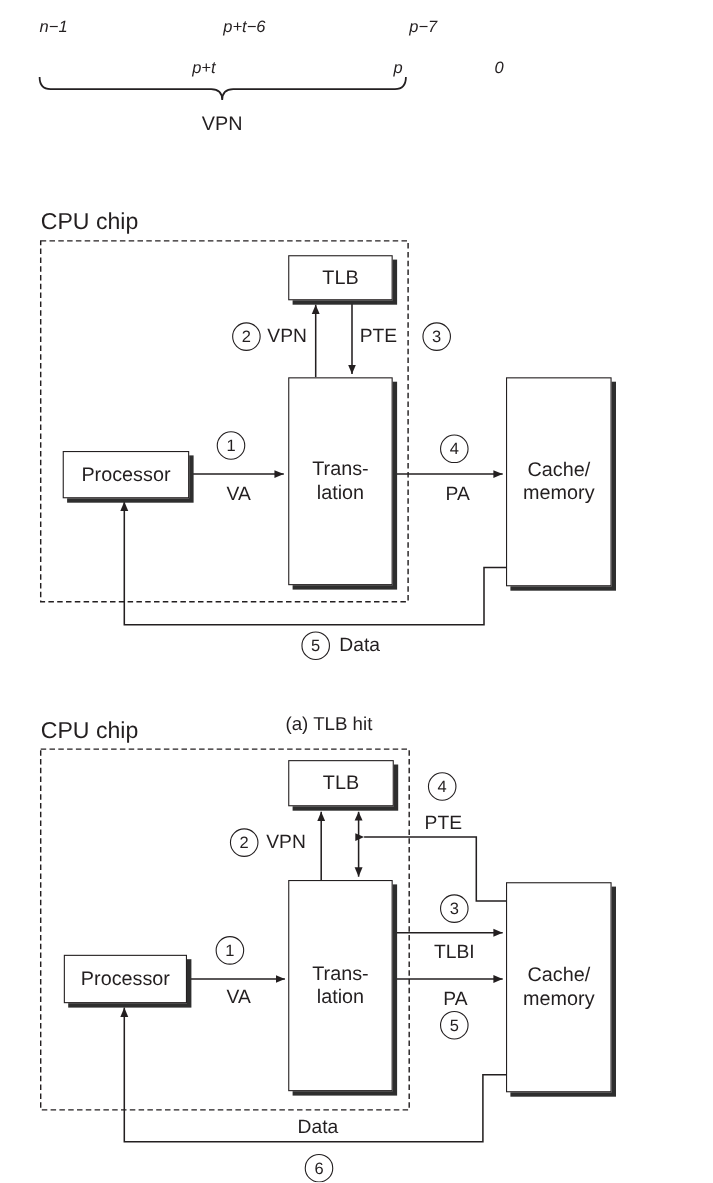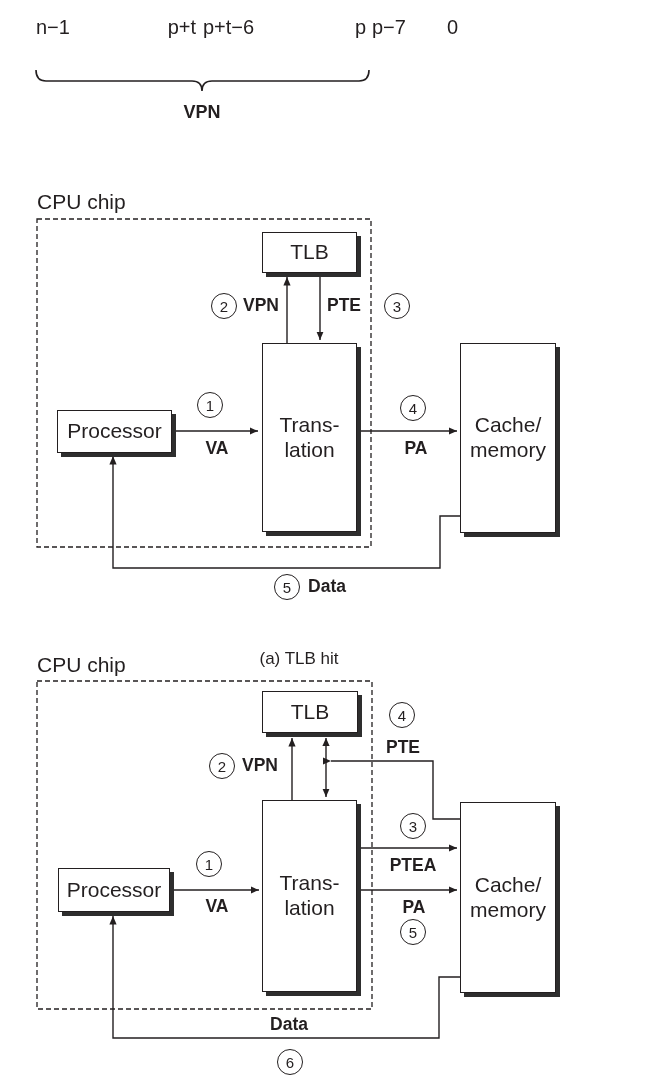"n−1" .bitlbl { font-size: 20px -> 15px; font-style: none -> italic }
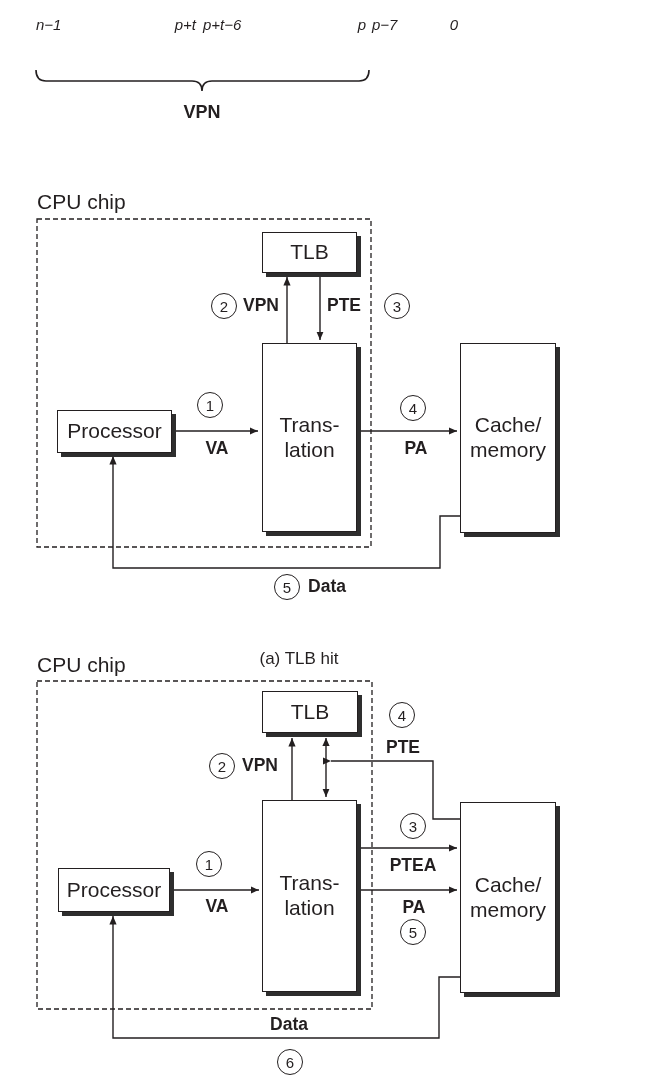"p+t" .ra { margin-top: none -> 37px }
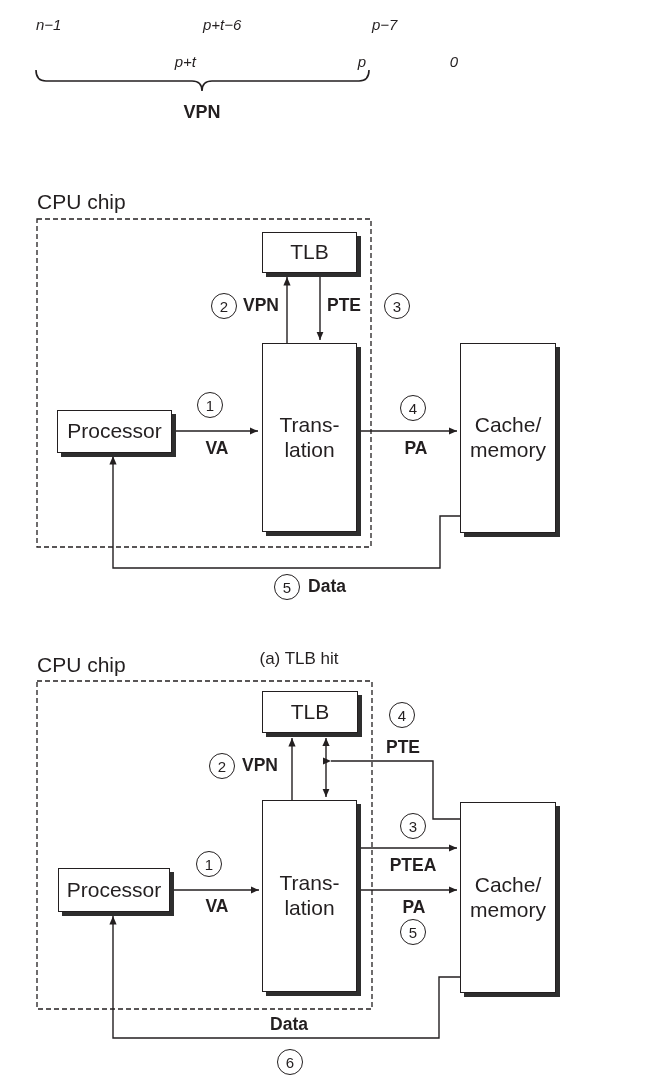"VPN" .lbl { font-weight: bold -> none }
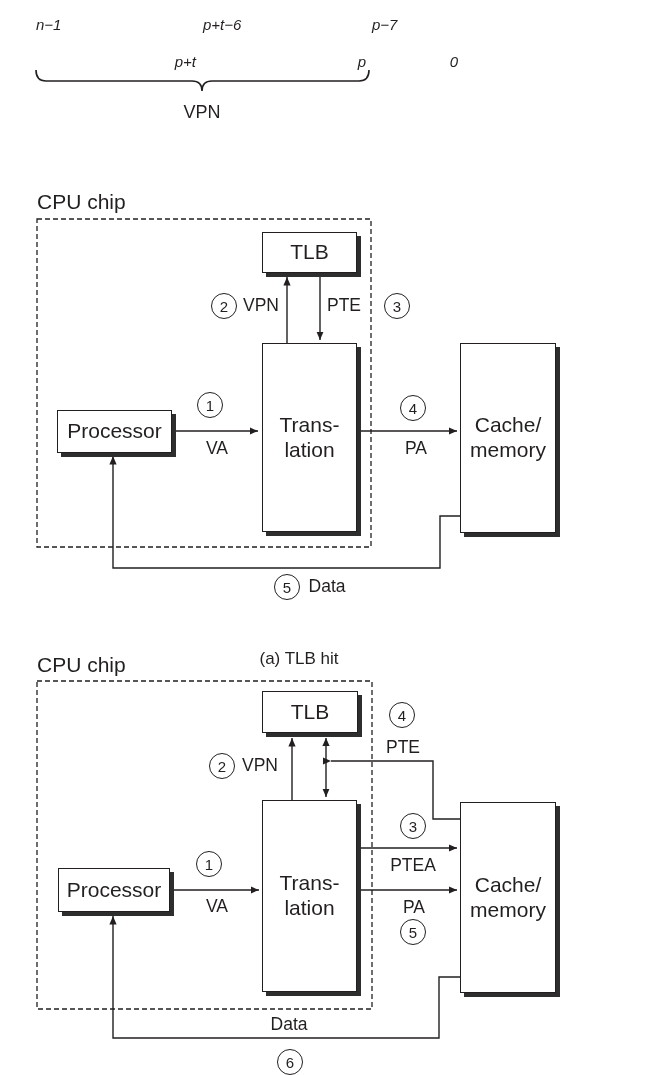"TLB" .box { font-size: 21px -> 18px }
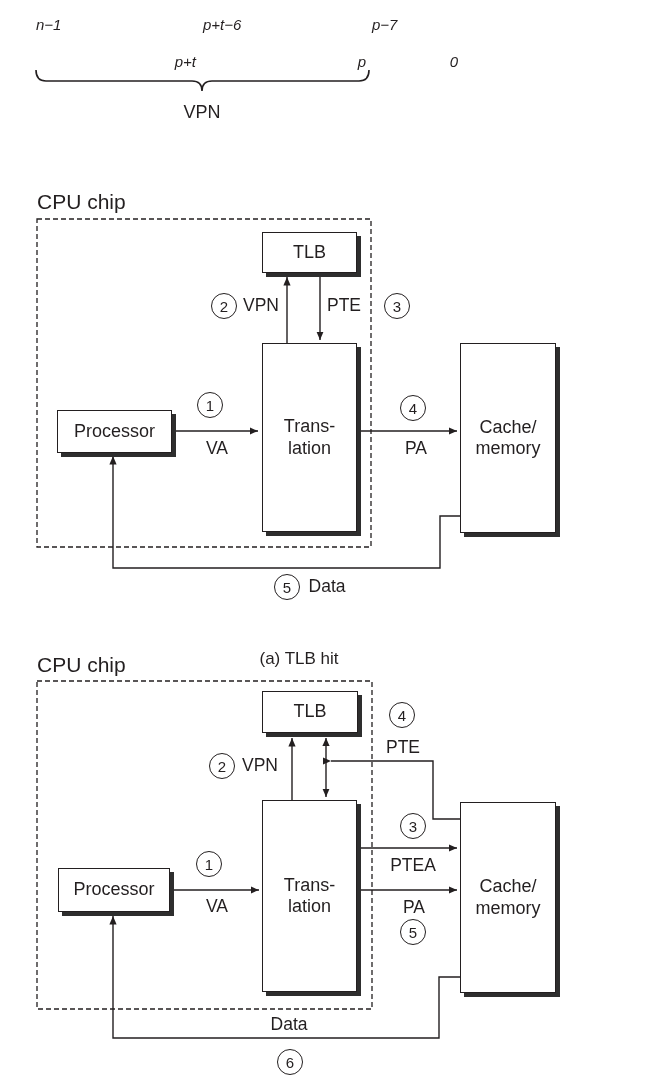"PTEA" div.lbl { text: PTEA -> TLBI }
